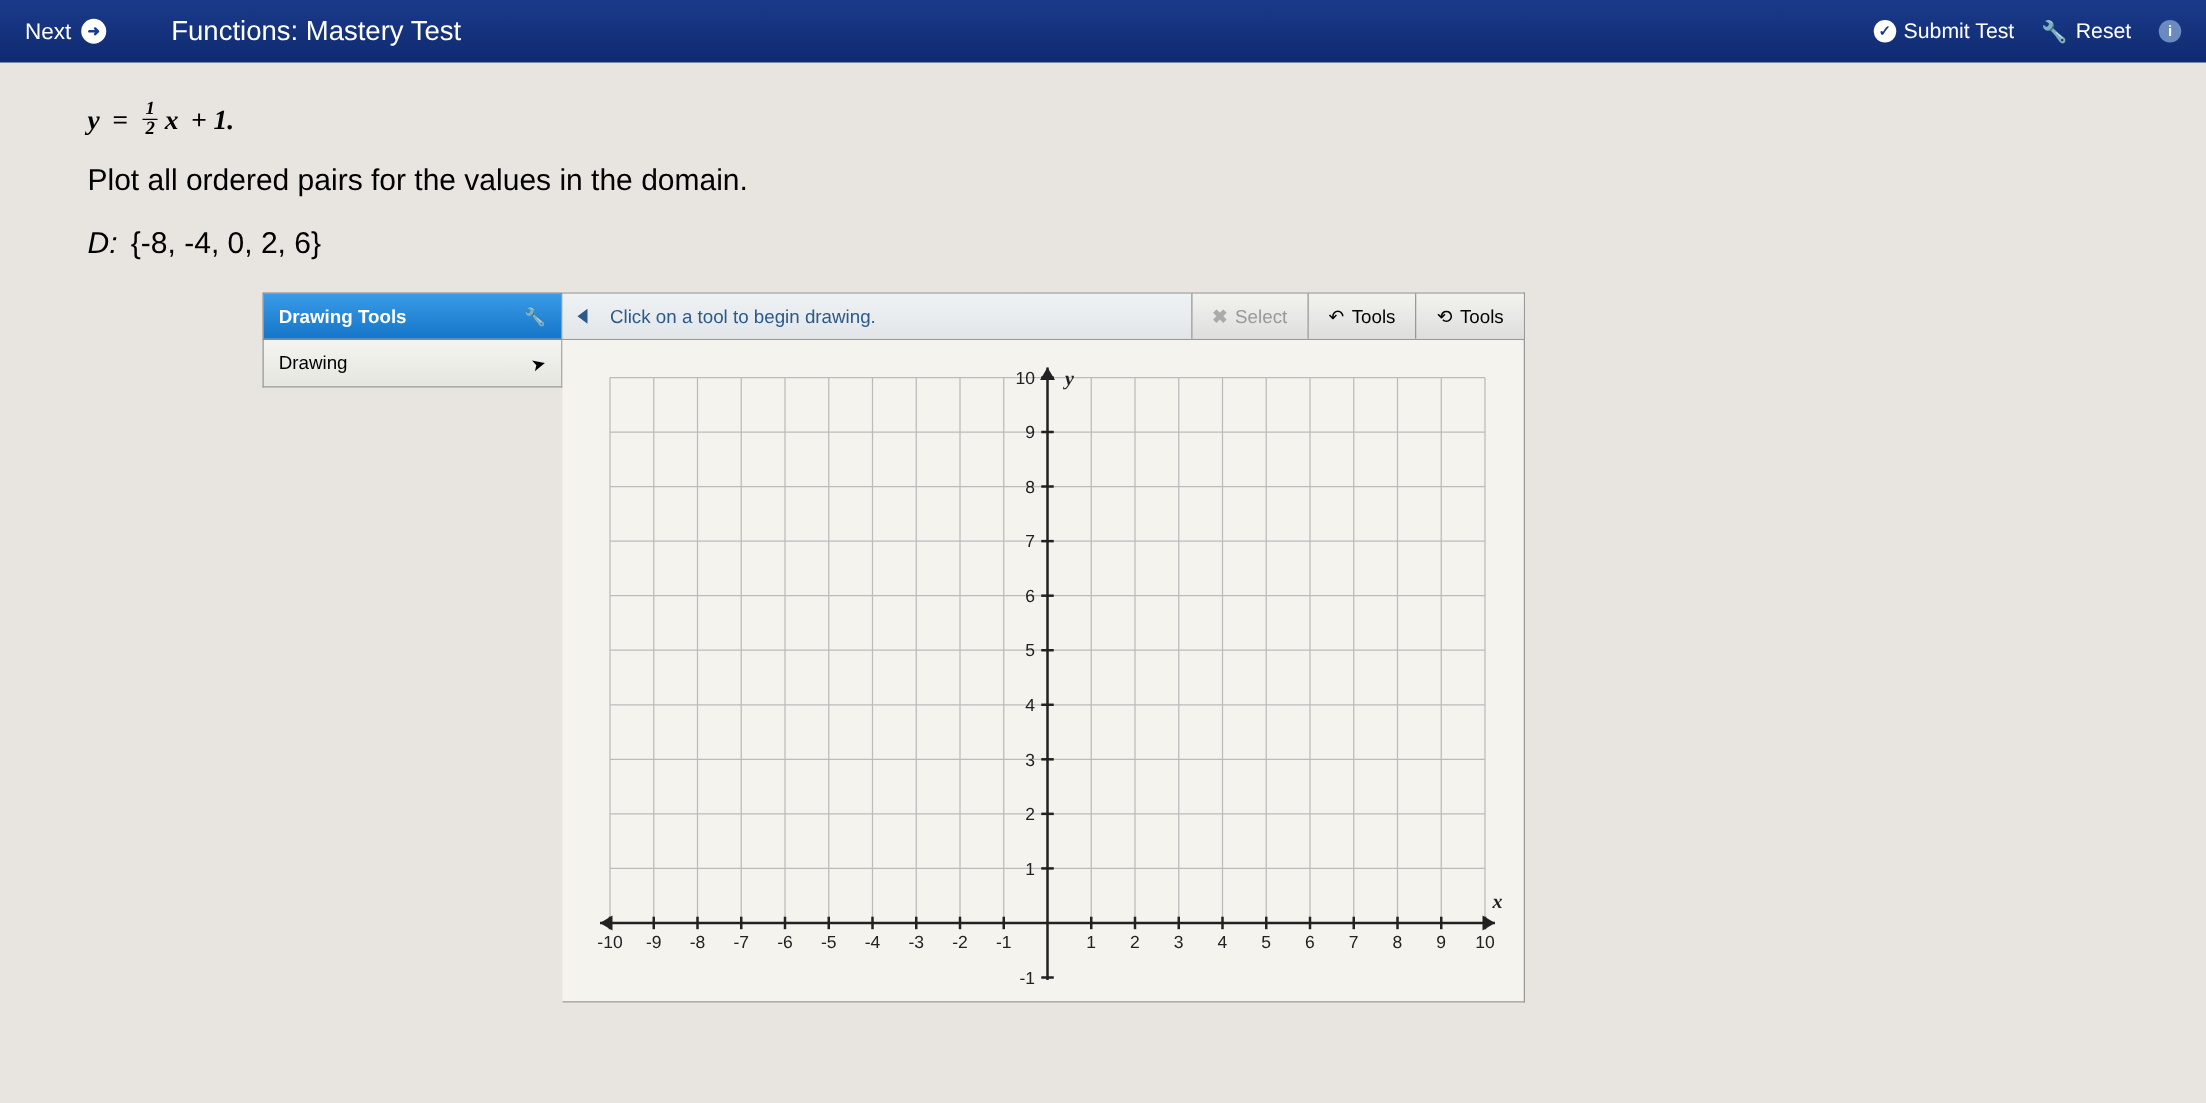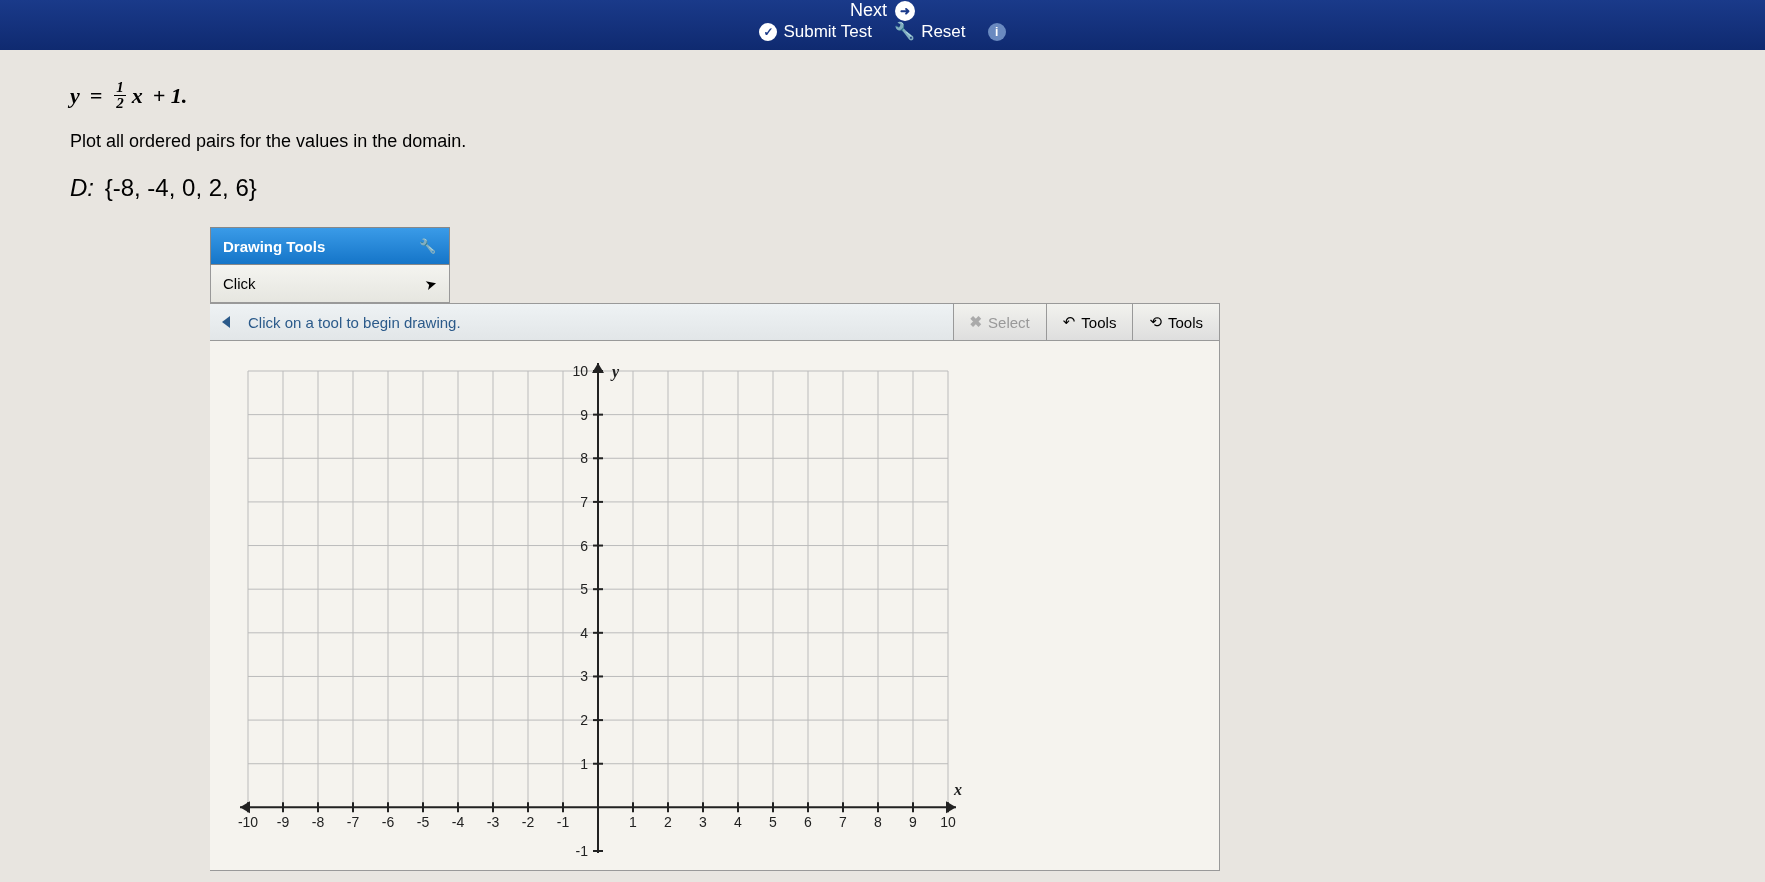"Next" .topbar { flex-direction: column -> none; gap: none -> 12px }
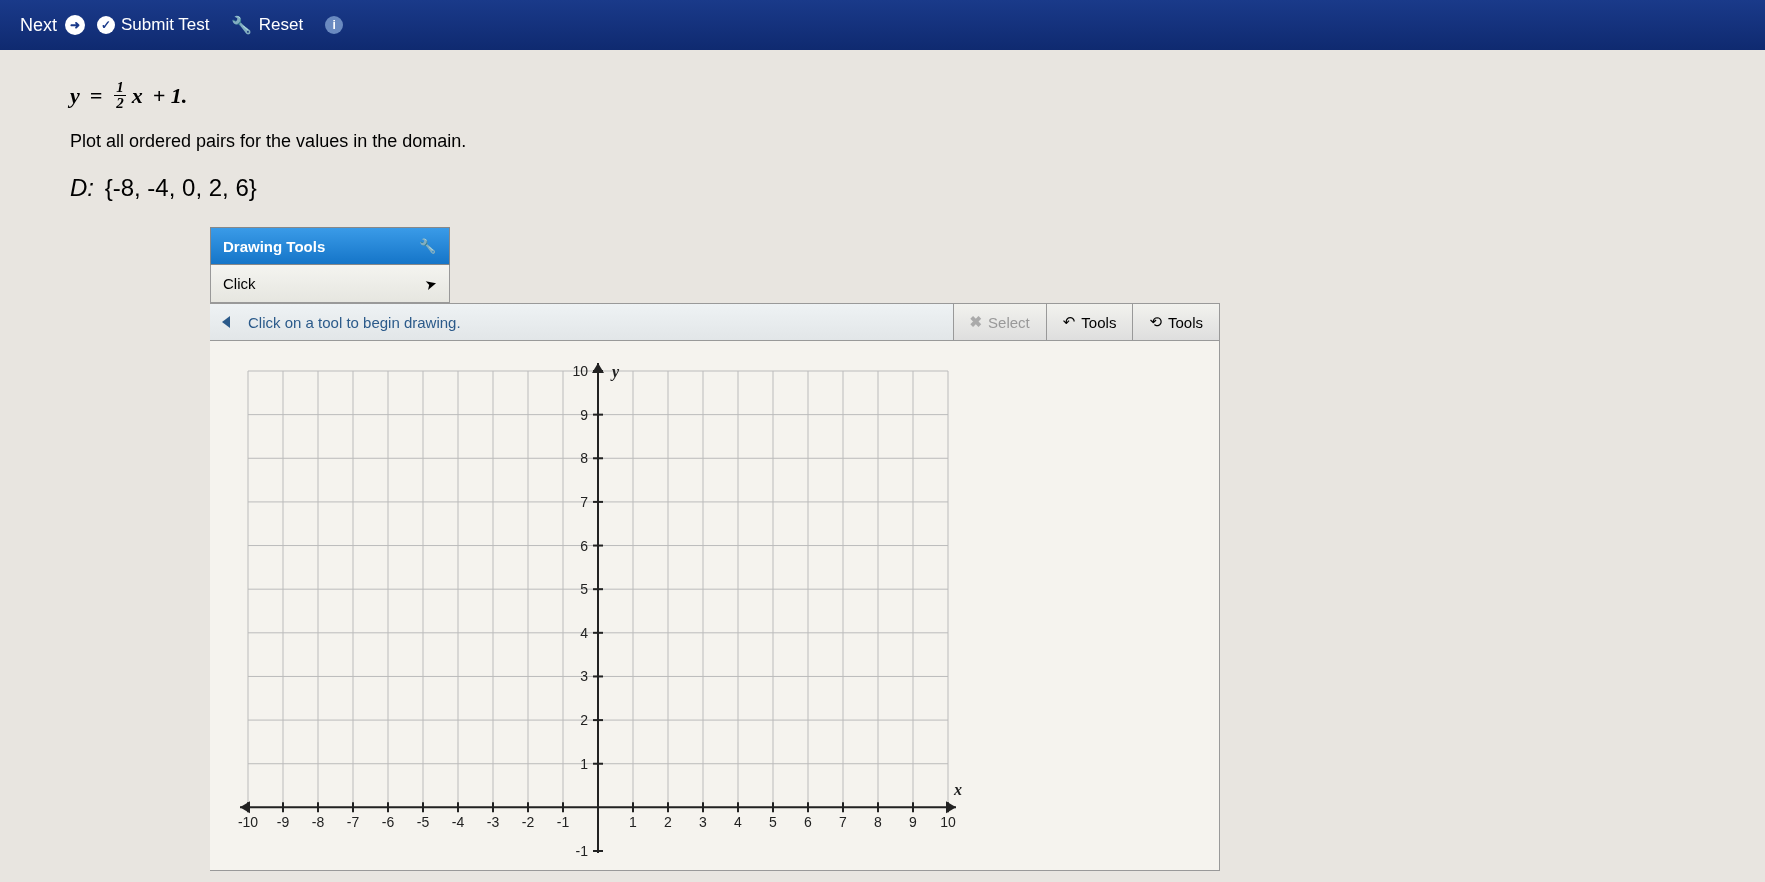"Functions: Mastery Test" div.title { html: none -> <div>Functions: Mastery Test</div> }
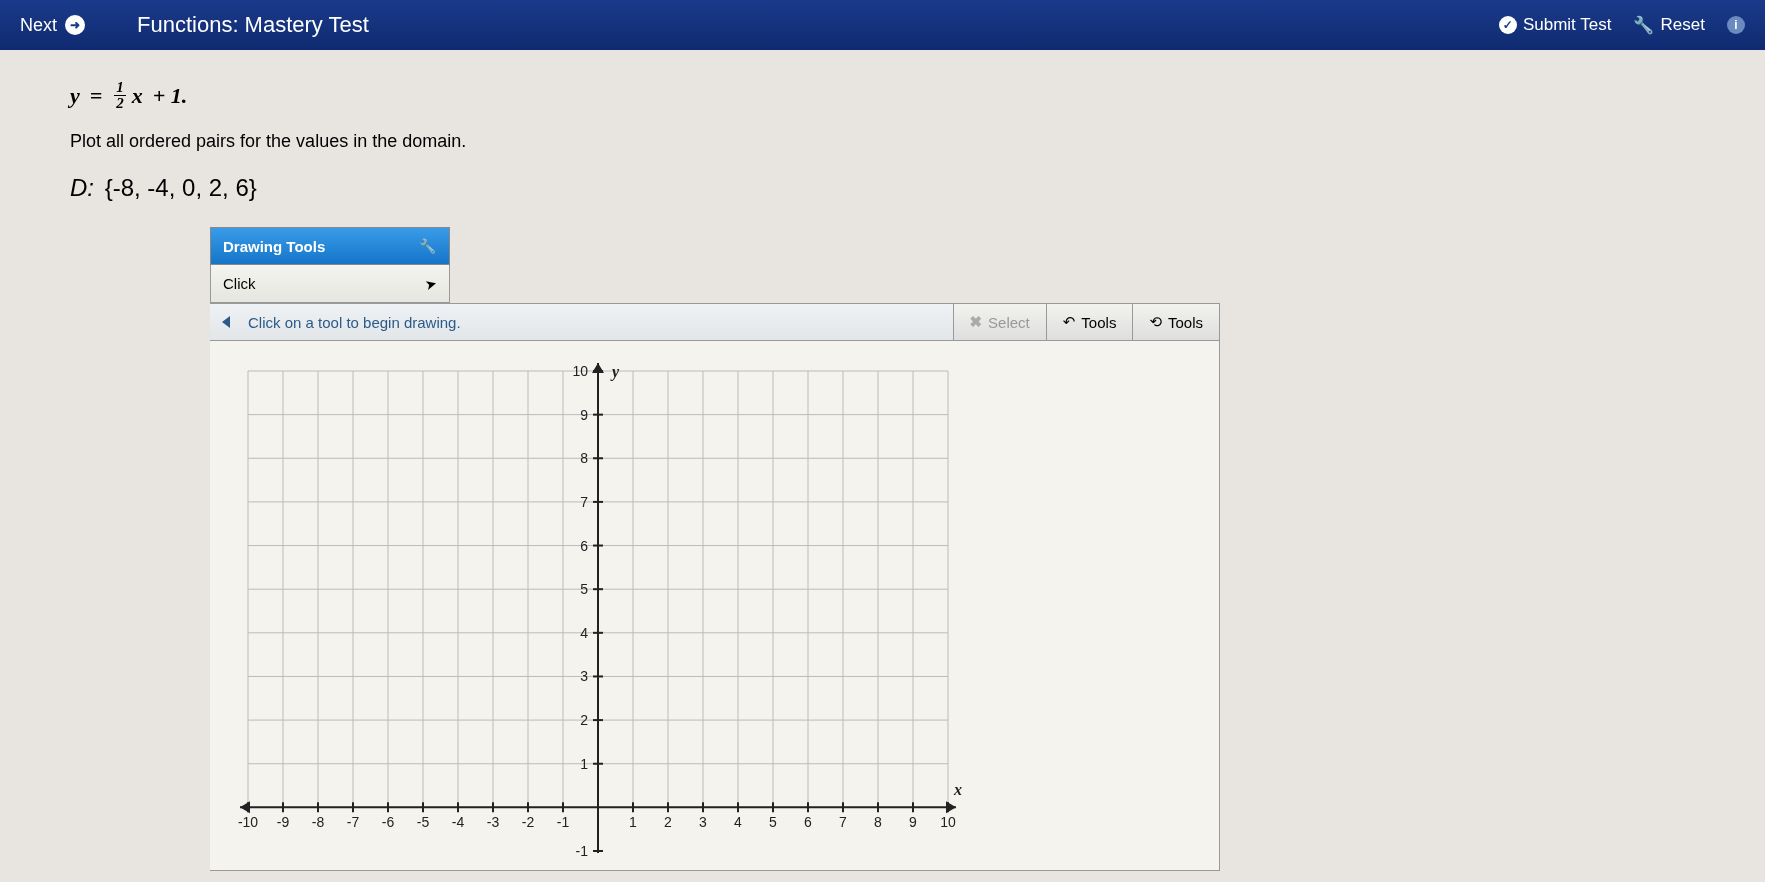"Plot all ordered pairs for" .instr { font-size: 18px -> 24px }
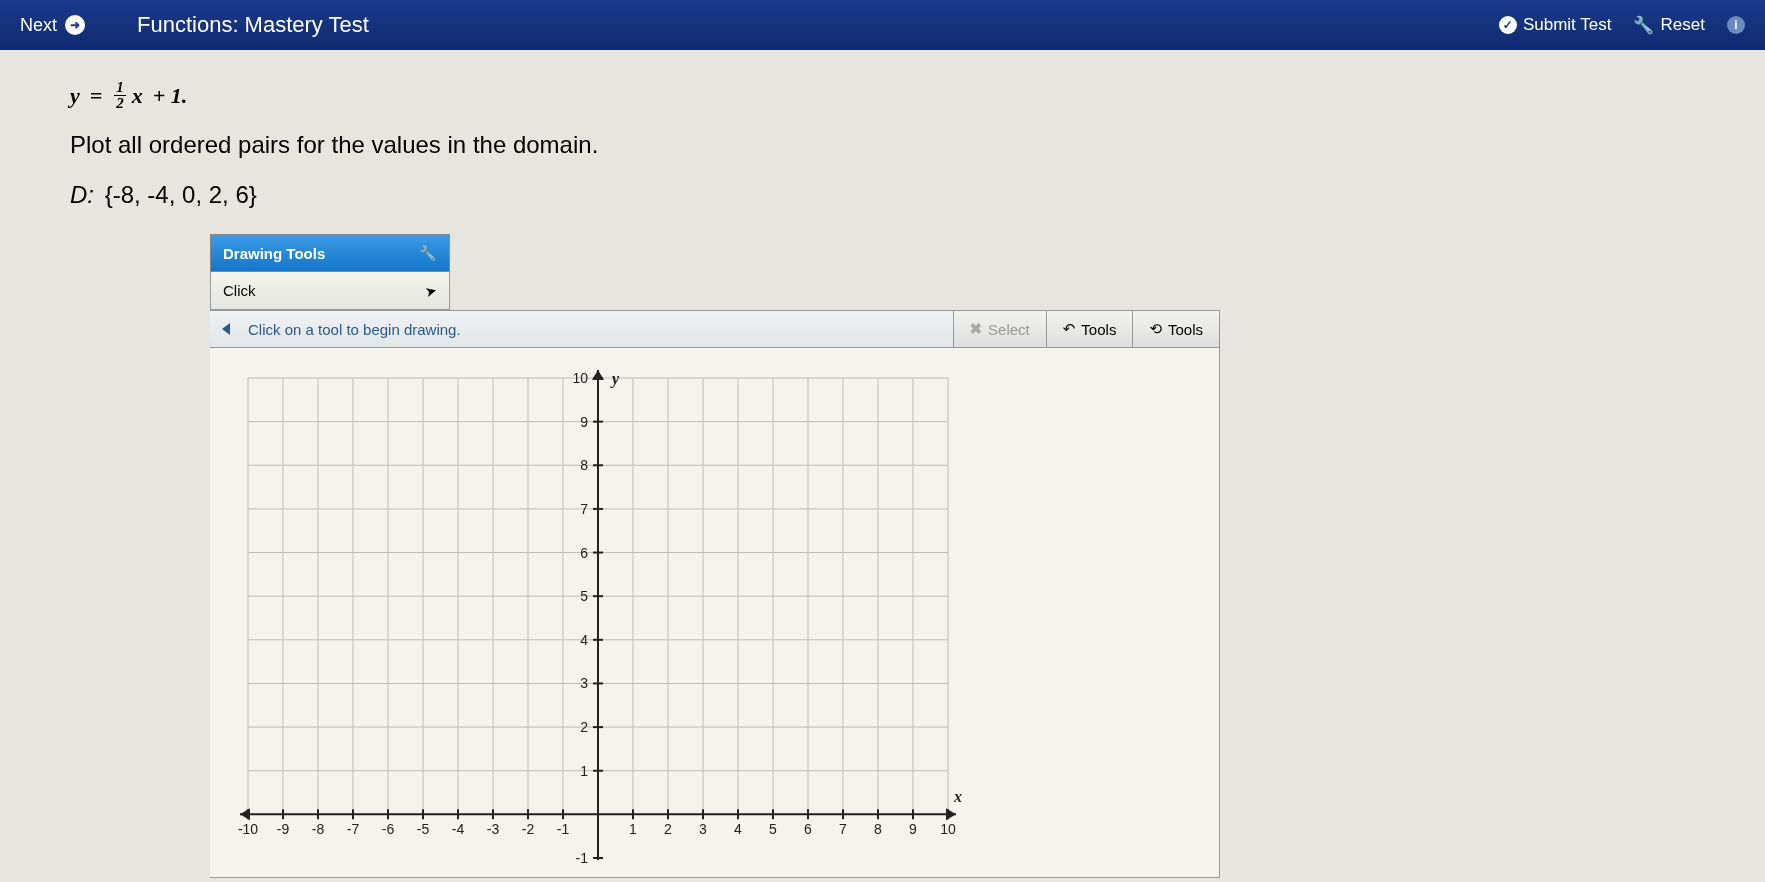"Drawing Tools" .tool-area { flex-direction: column -> none }
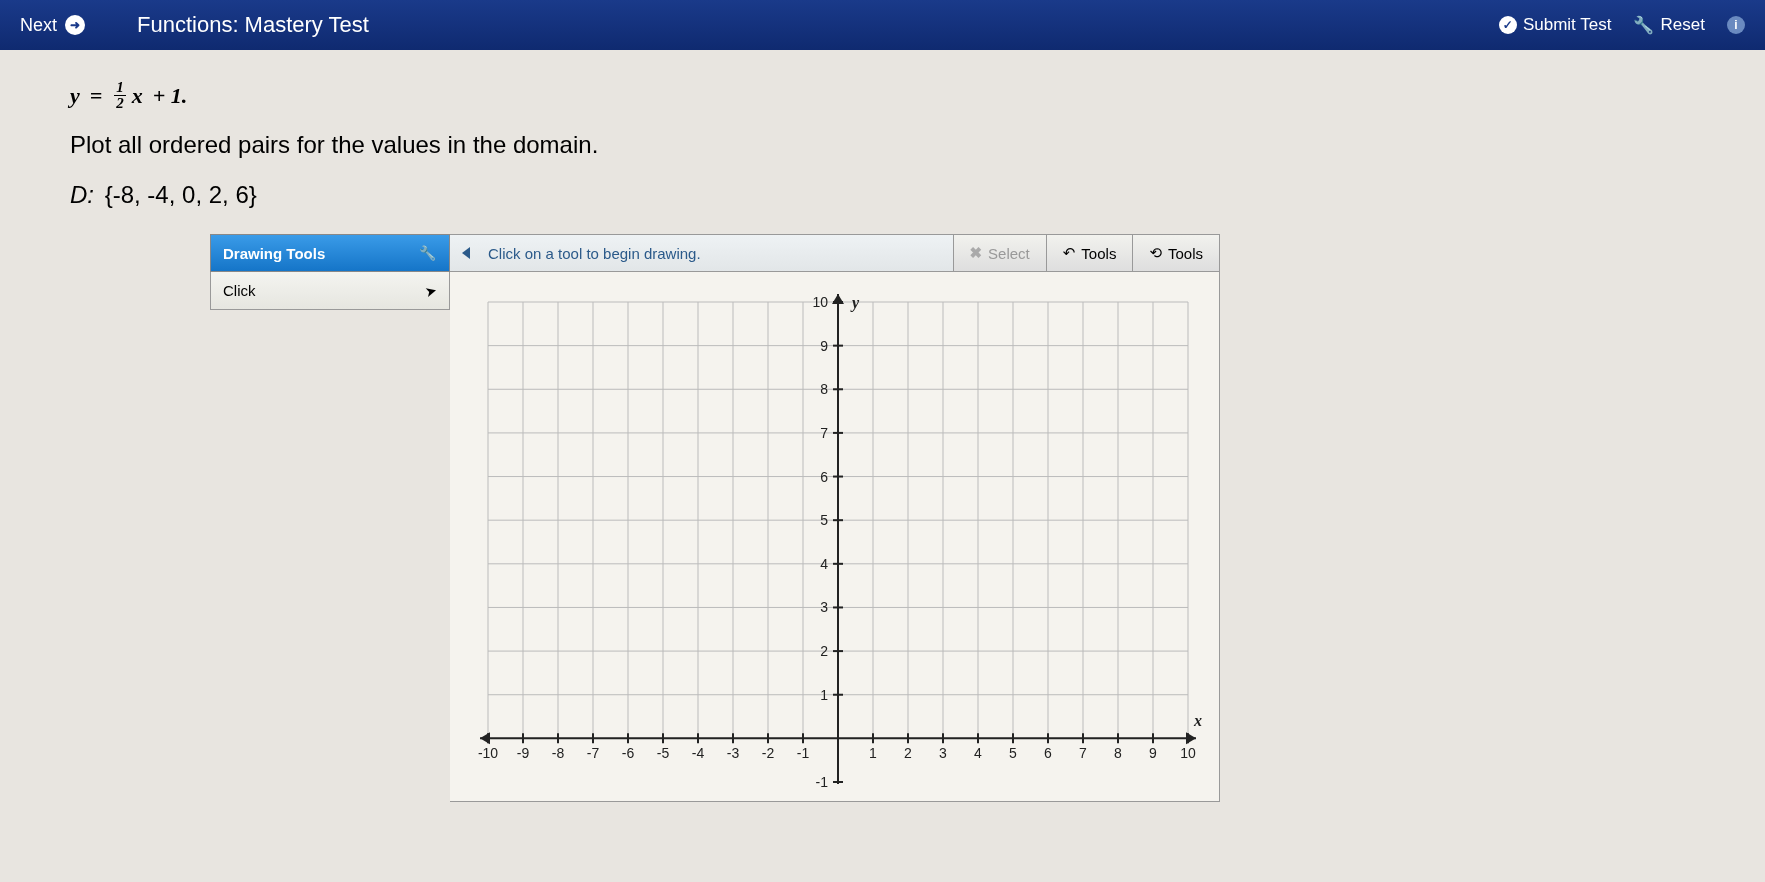"Click" span { text: Click -> Drawing }
